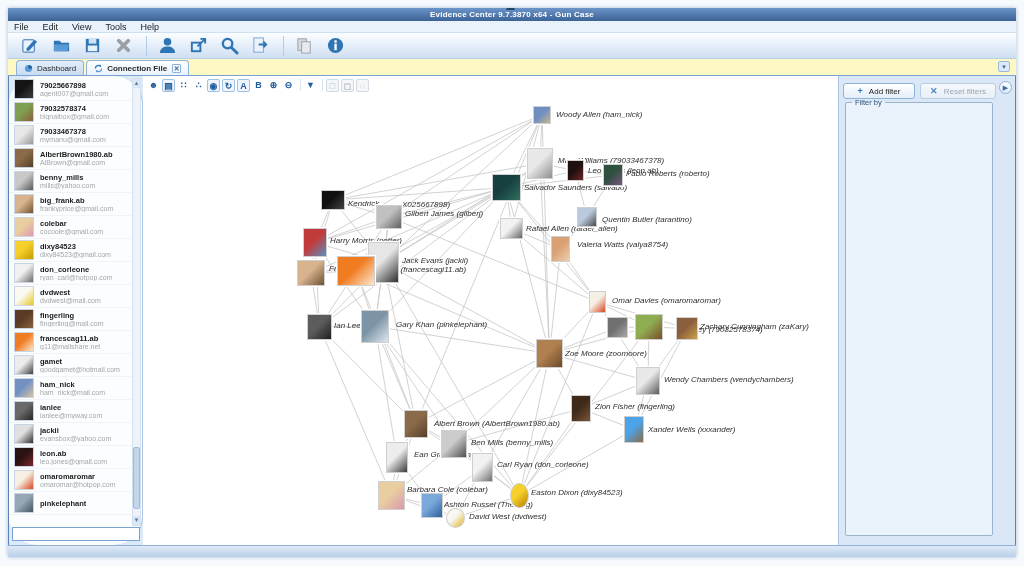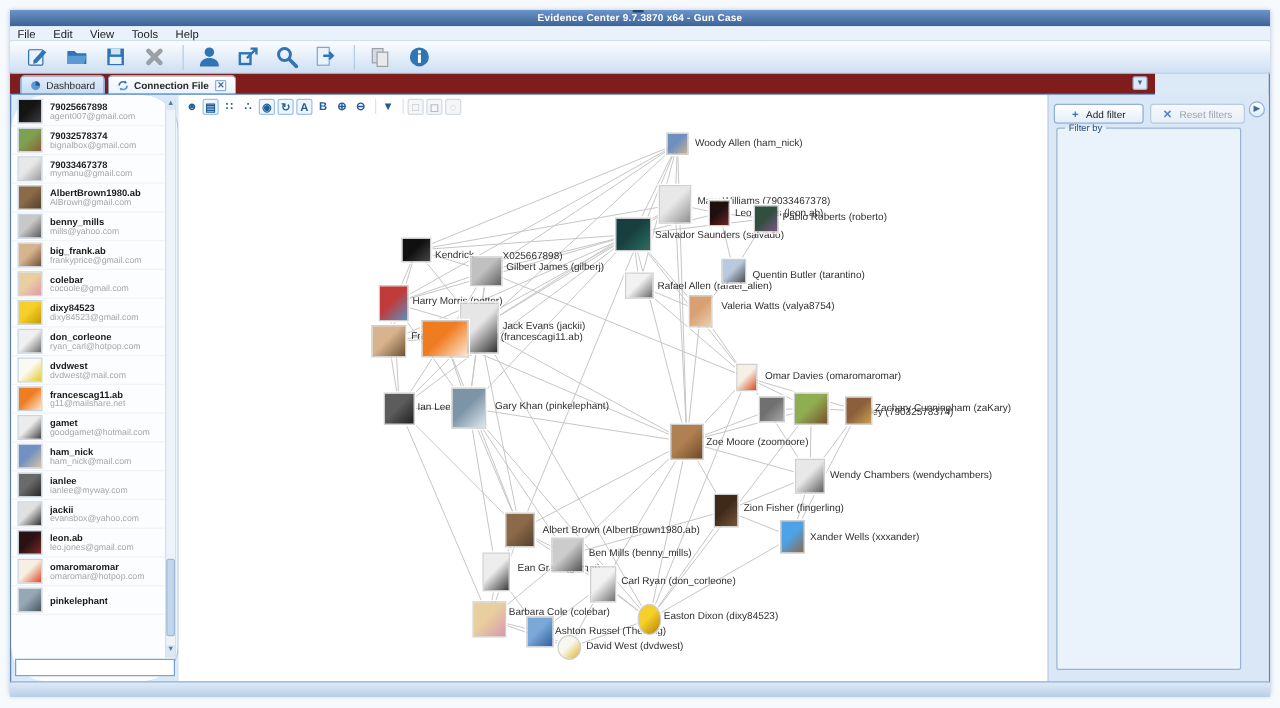"Dashboard" .tabstrip { background: #7f1d1d -> #fef9c3; width: 916px -> 1008px }
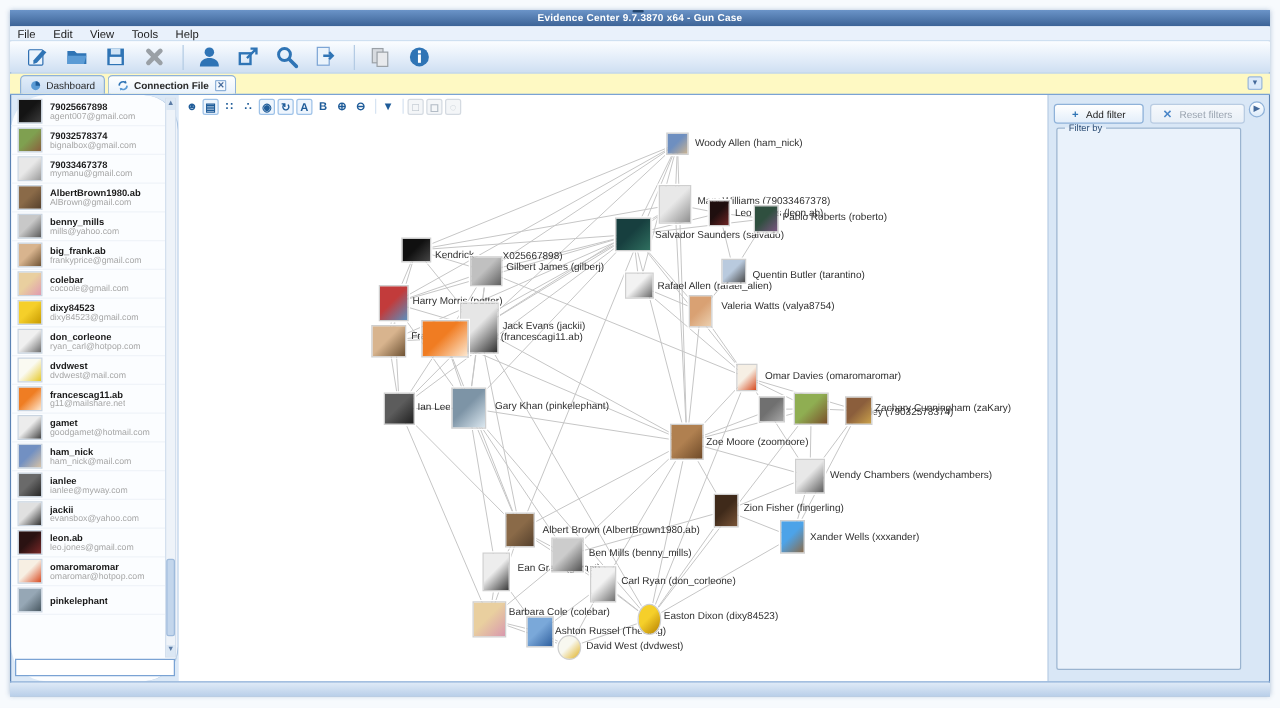"Woody Allen (ham_nick)" #nodes { font-style: none -> italic }
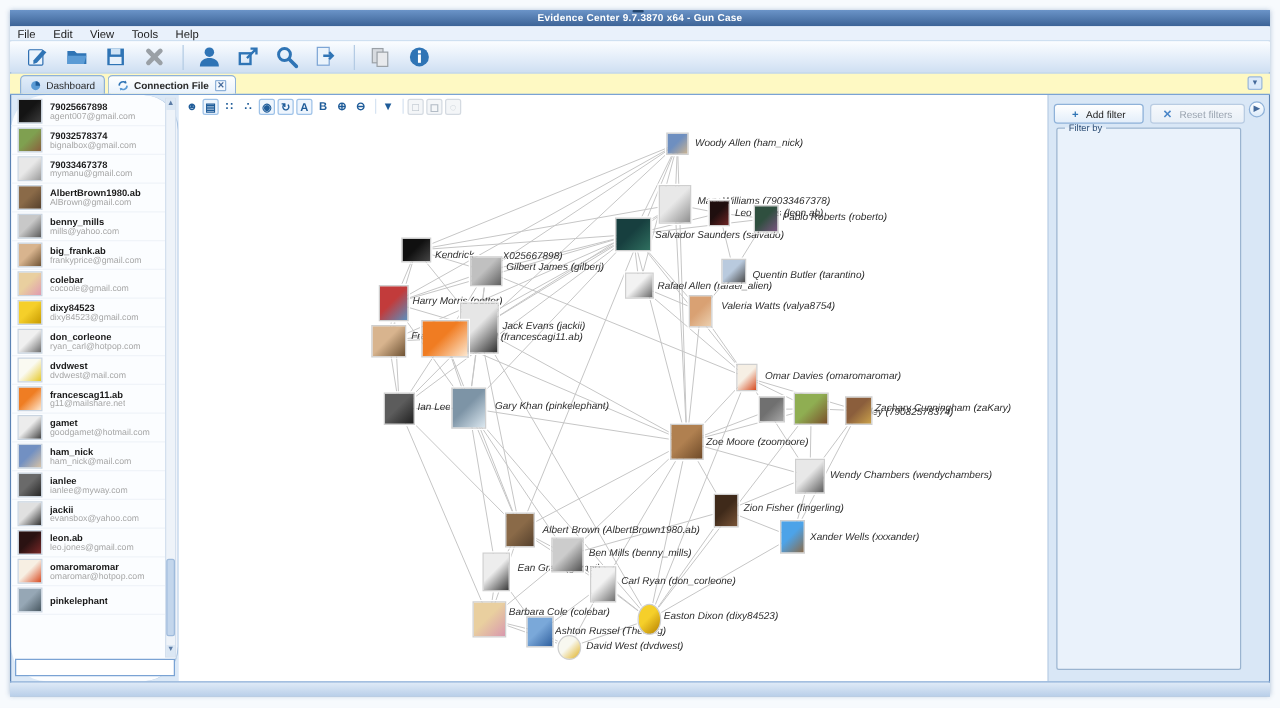"fingerling" div.contact { html: none -> <div> <div></div> <div> <div>fingerling</div> <div>fingerling@mail.com</div> </div> </div> }
